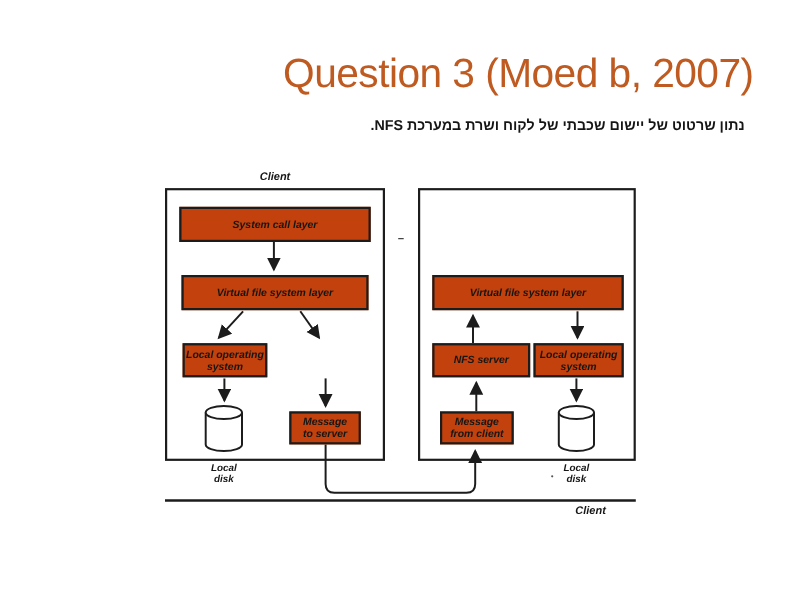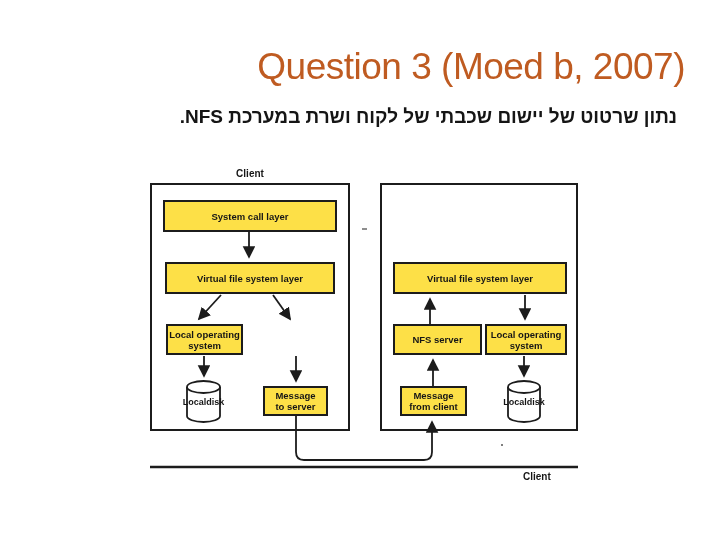"נתון שרטוט של יישום שכבתי" .subtitle-he { font-size: 19px -> 13px }
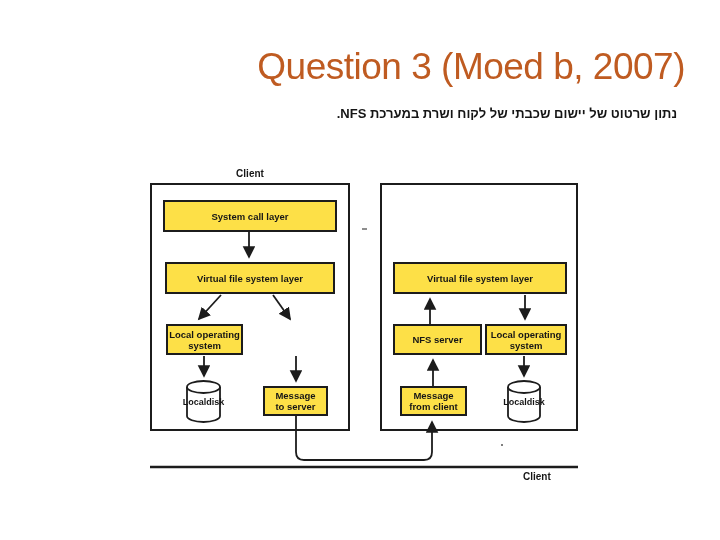"Client" .diagram { font-style: none -> italic; top: 168px -> 156px }
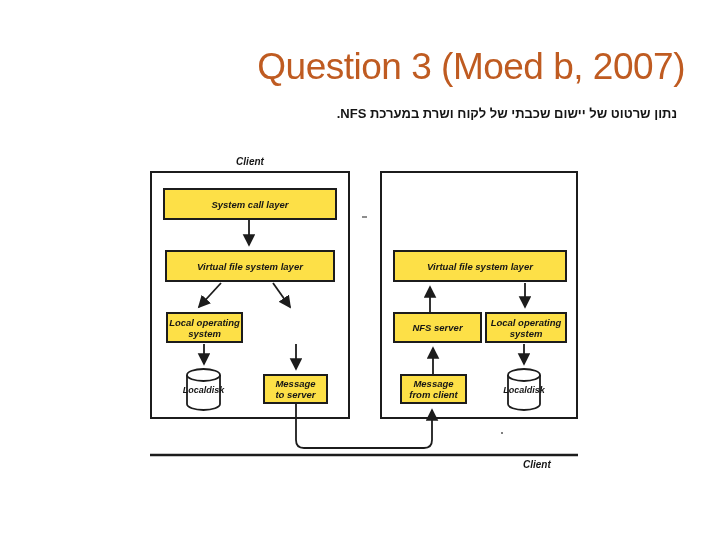"System call layer" .dbox { background: #fde047 -> #c2410c }
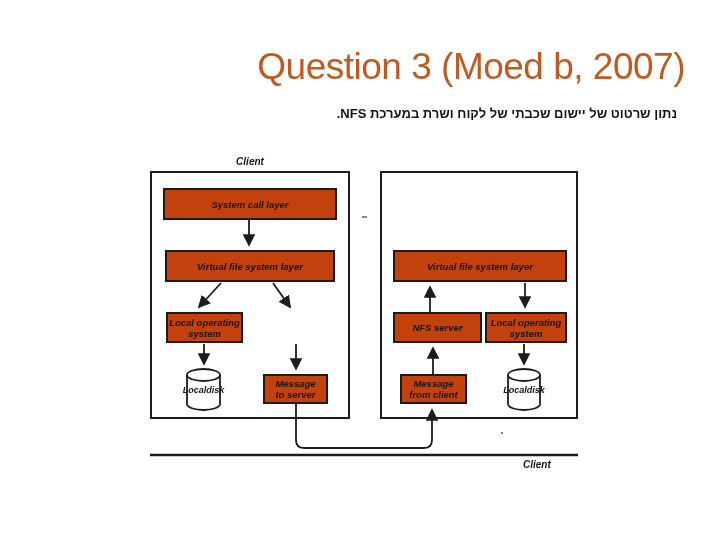"Local" .cyl-label { flex-direction: none -> column; margin-top: none -> 40px }
